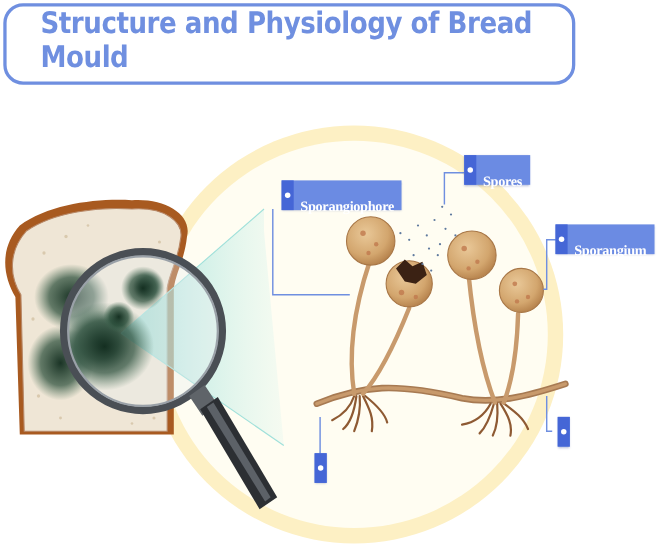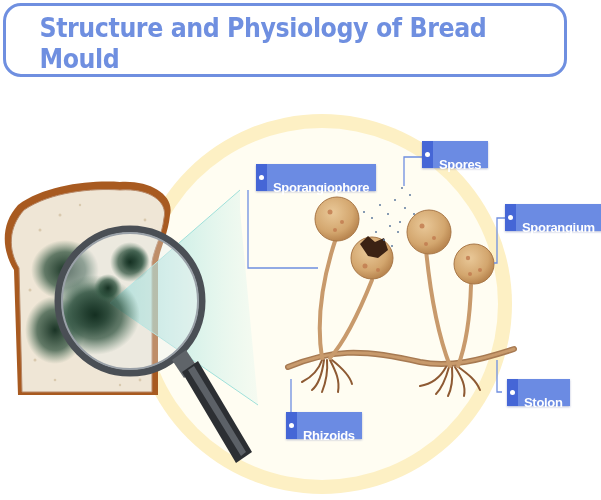"Structure and Physiology of Bread" .title-box { align-items: flex-end -> flex-start; width: 564px -> 520px }
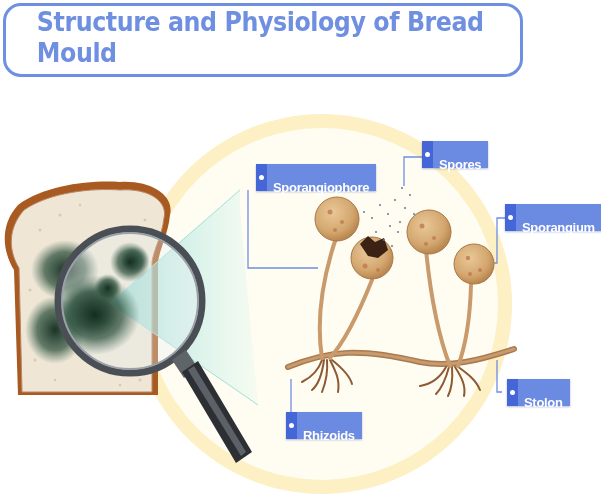"Spores" .label .txt { font-family: Liberation Sans, sans-serif -> Liberation Serif, serif }
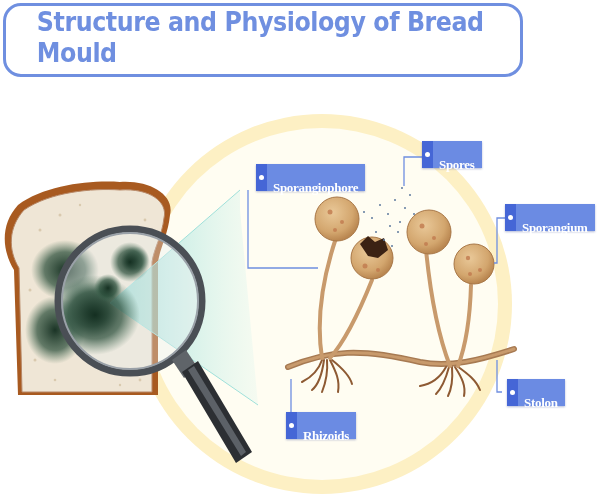"Stolon" span.txt { html: <span>Stolon</span> -> none }
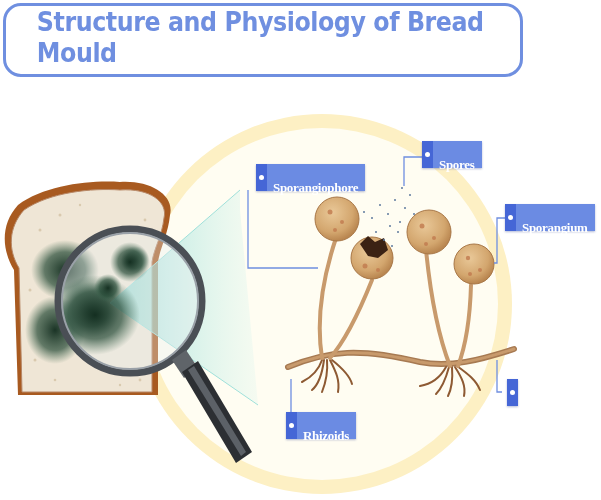"Rhizoids" span.txt { html: <span>Rhizoids</span> -> none }
